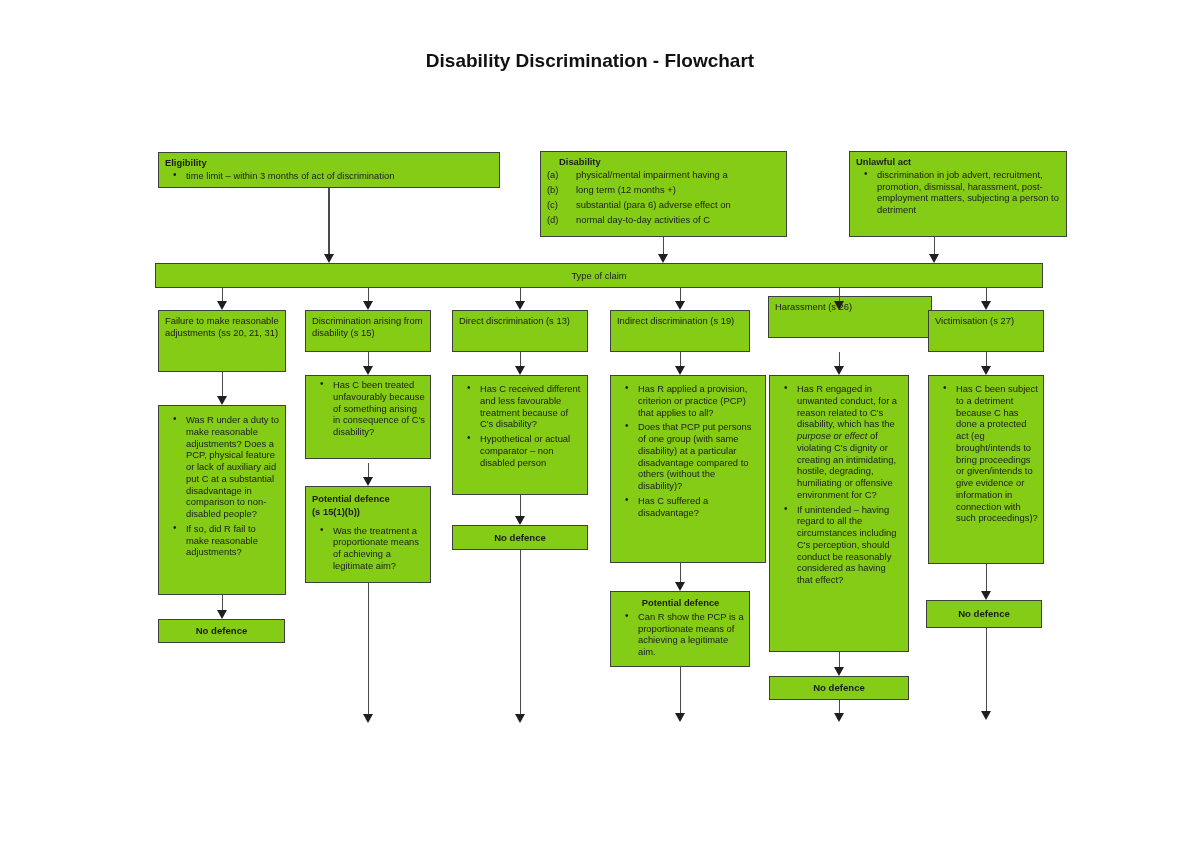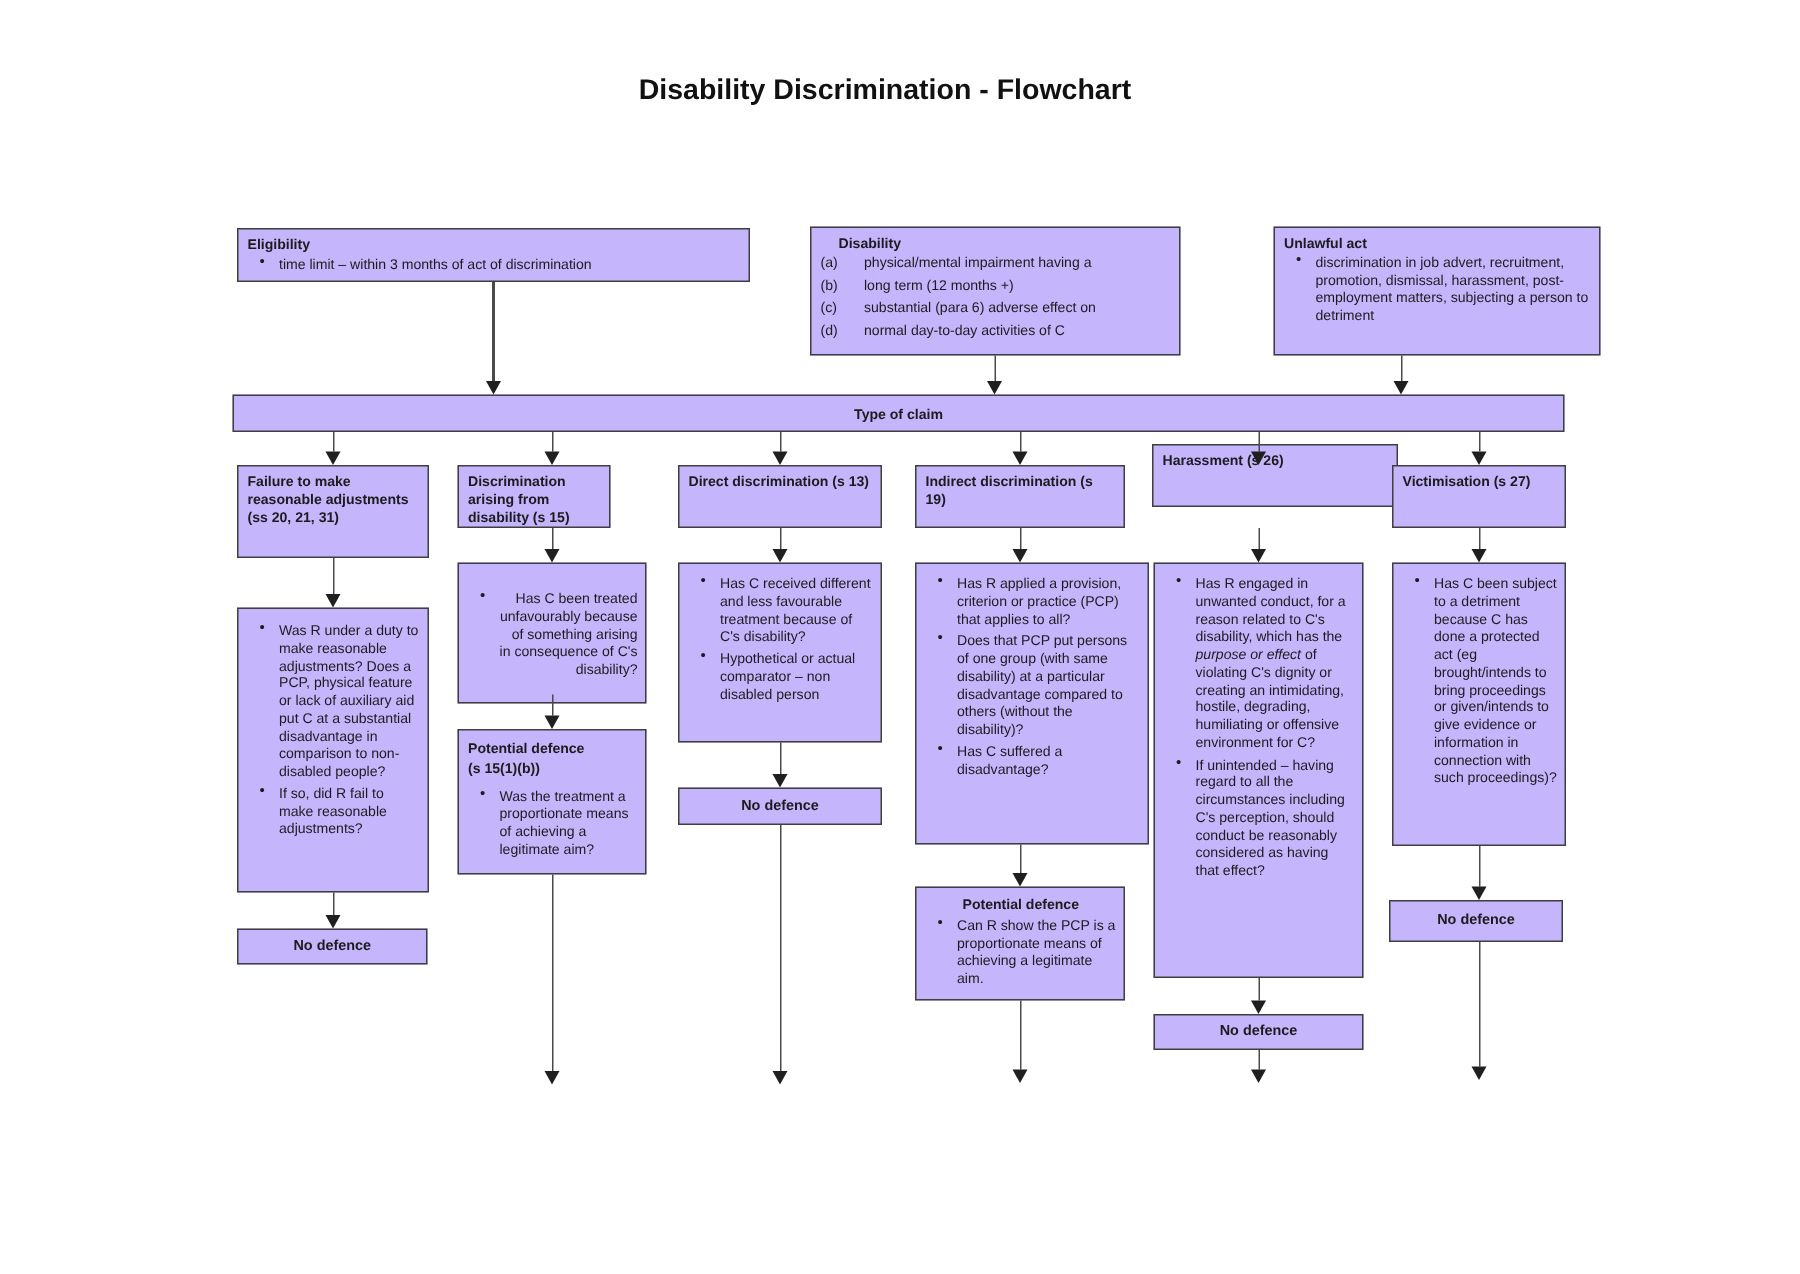"Eligibility" .box { background: #c4b5fd -> #84cc16 }
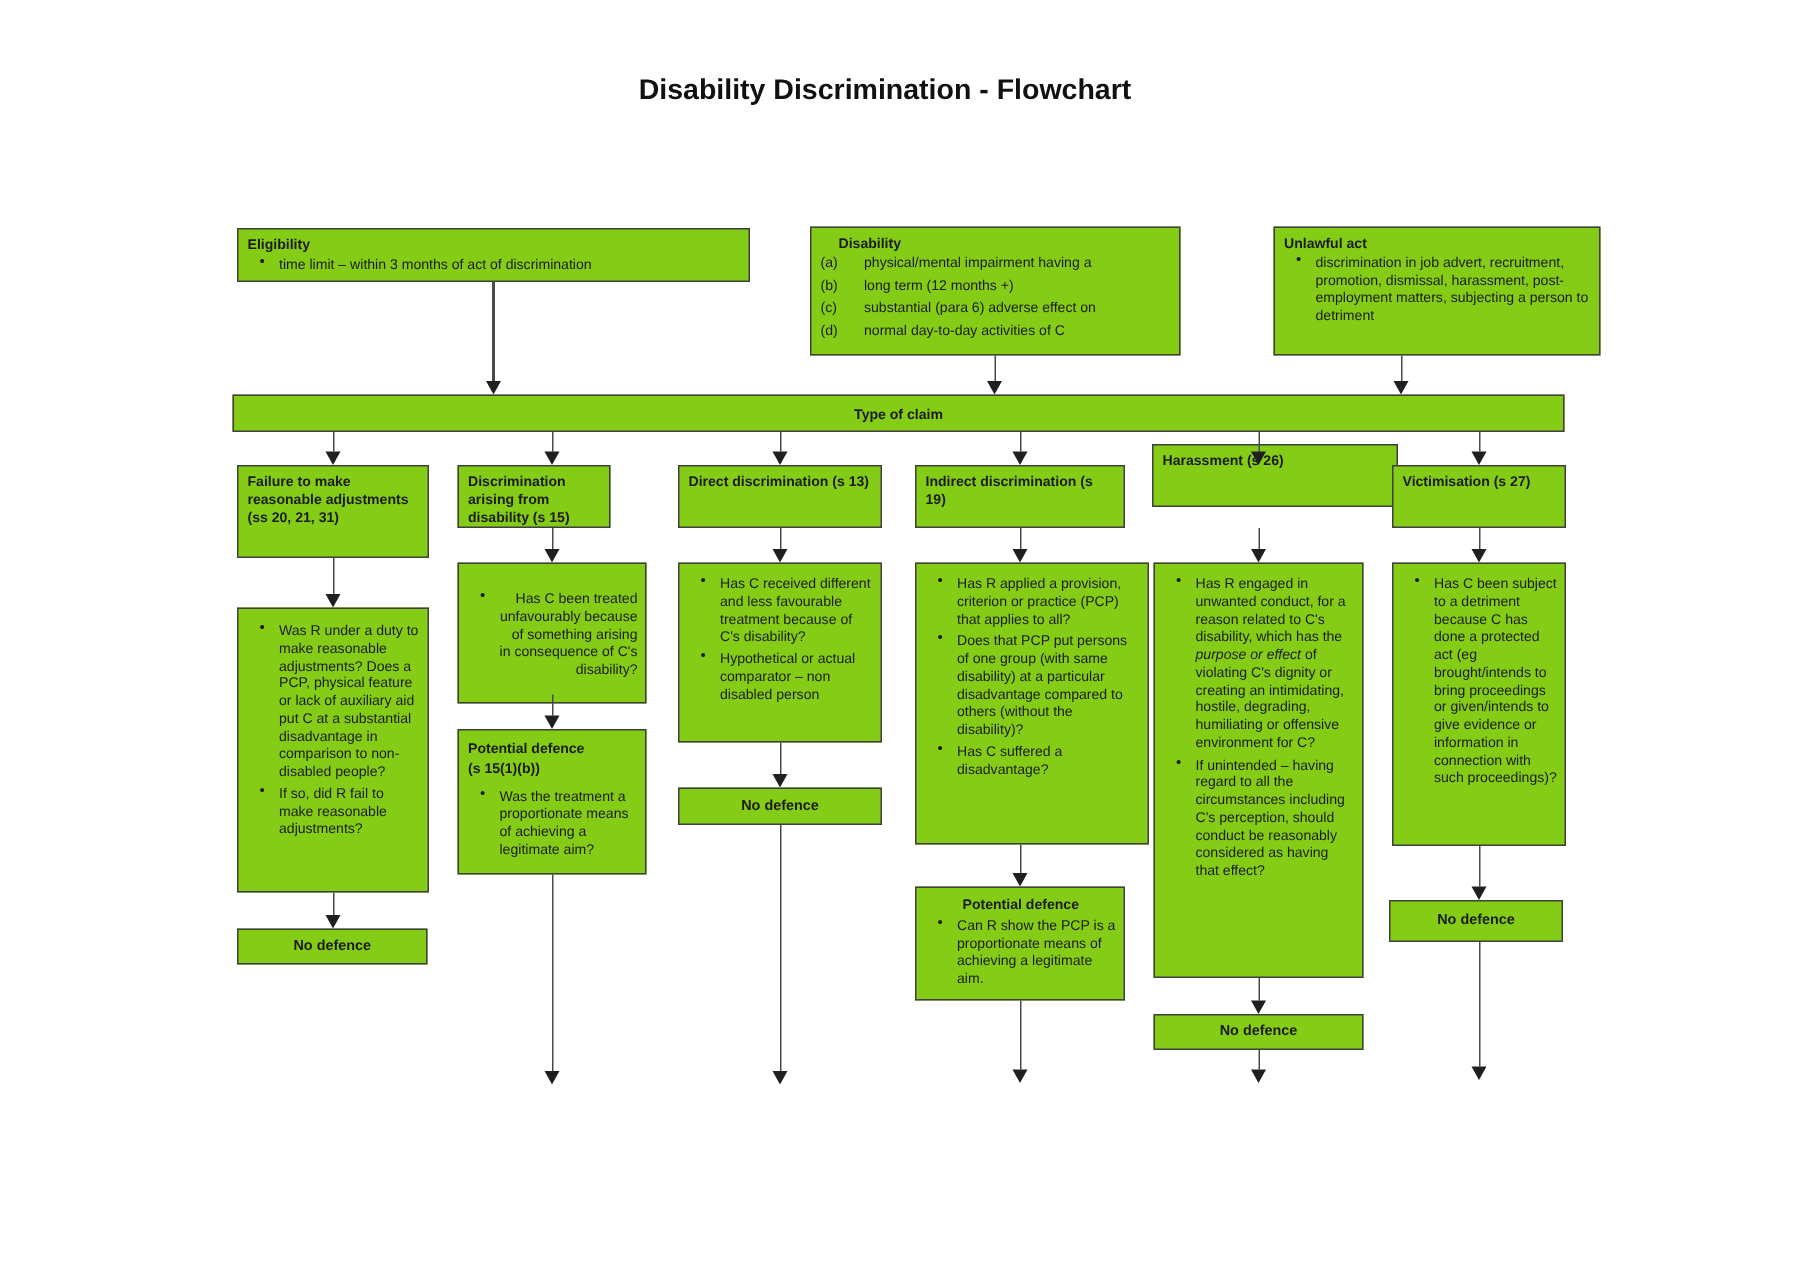"Type of claim" .hdr { font-weight: bold -> normal }
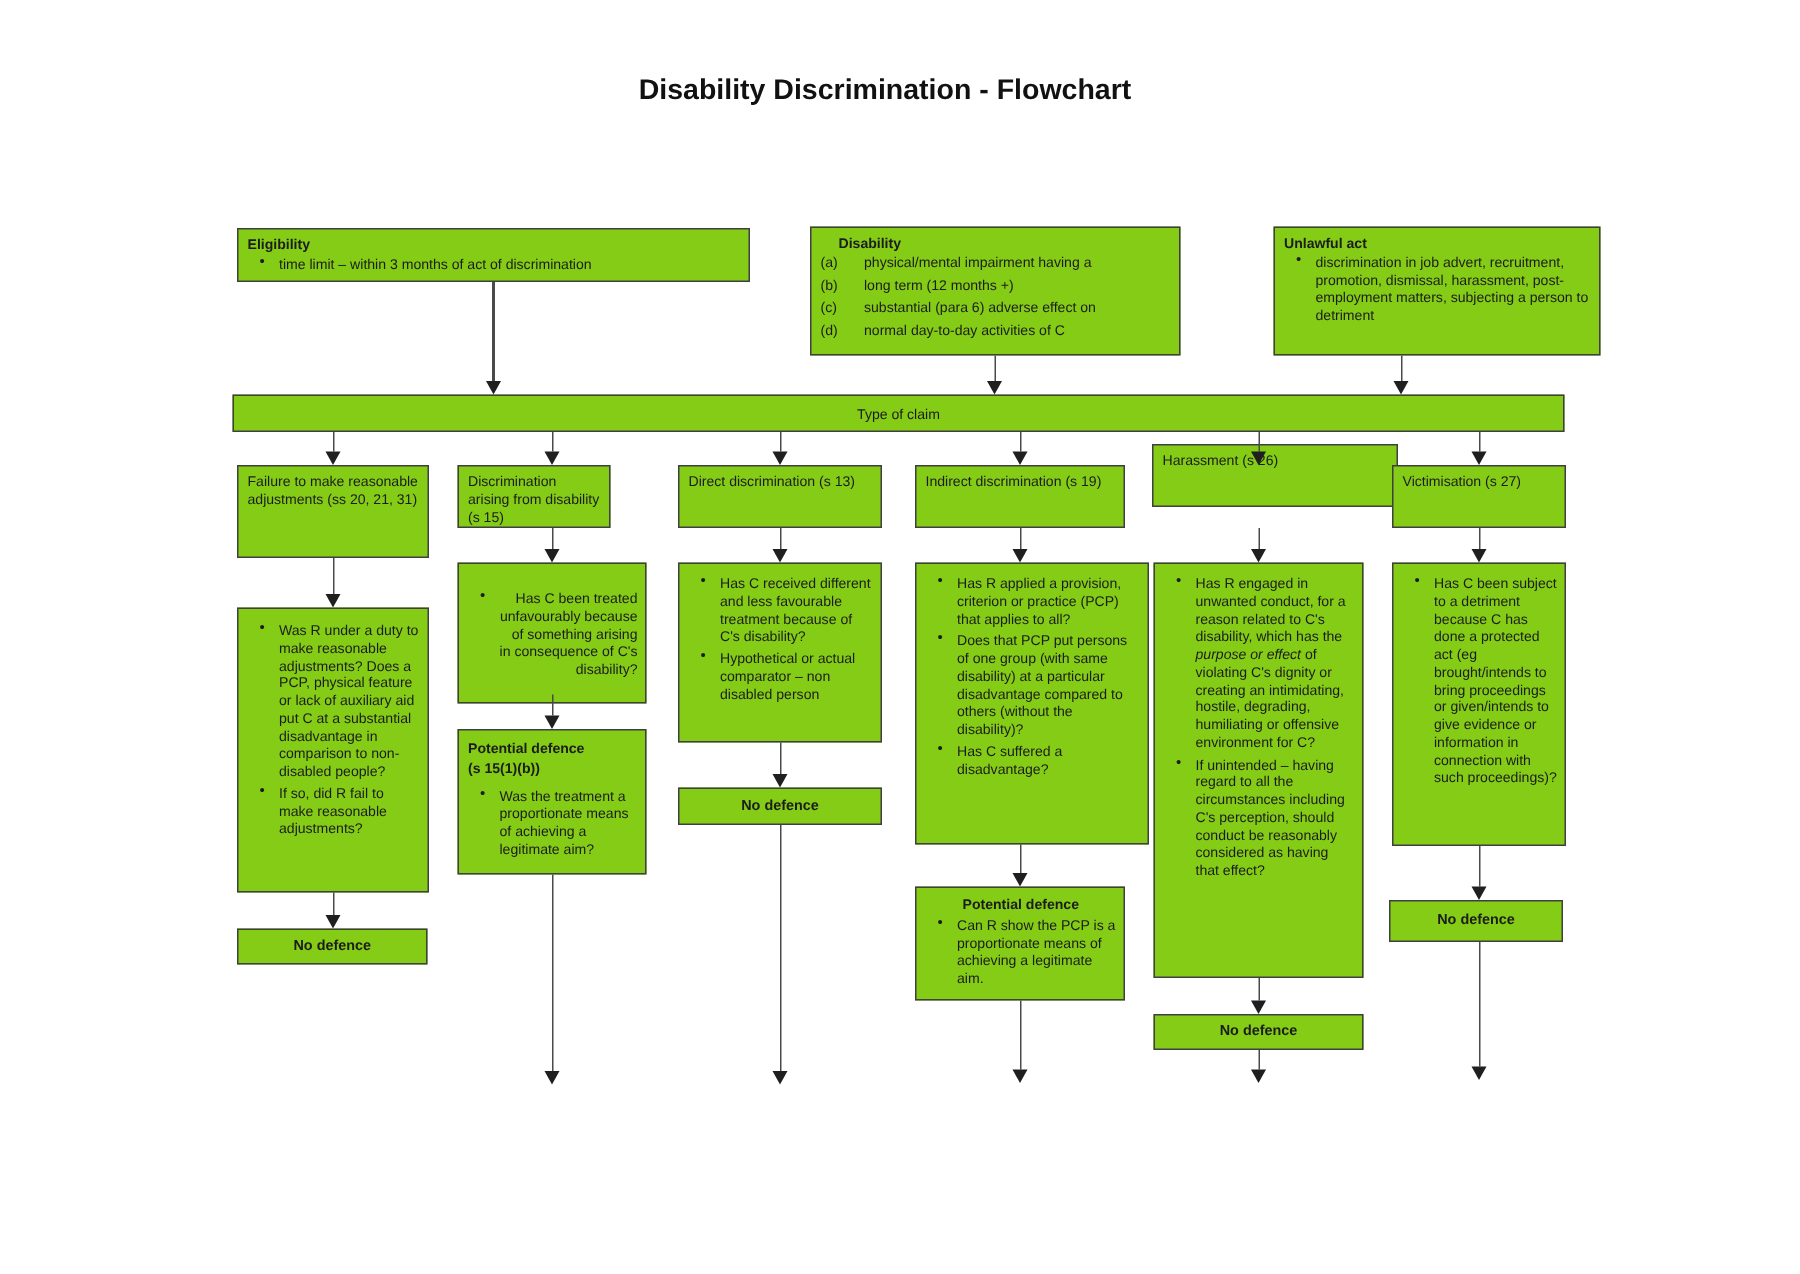"Discrimination arising from disability" div.box { width: 102px -> 126px }
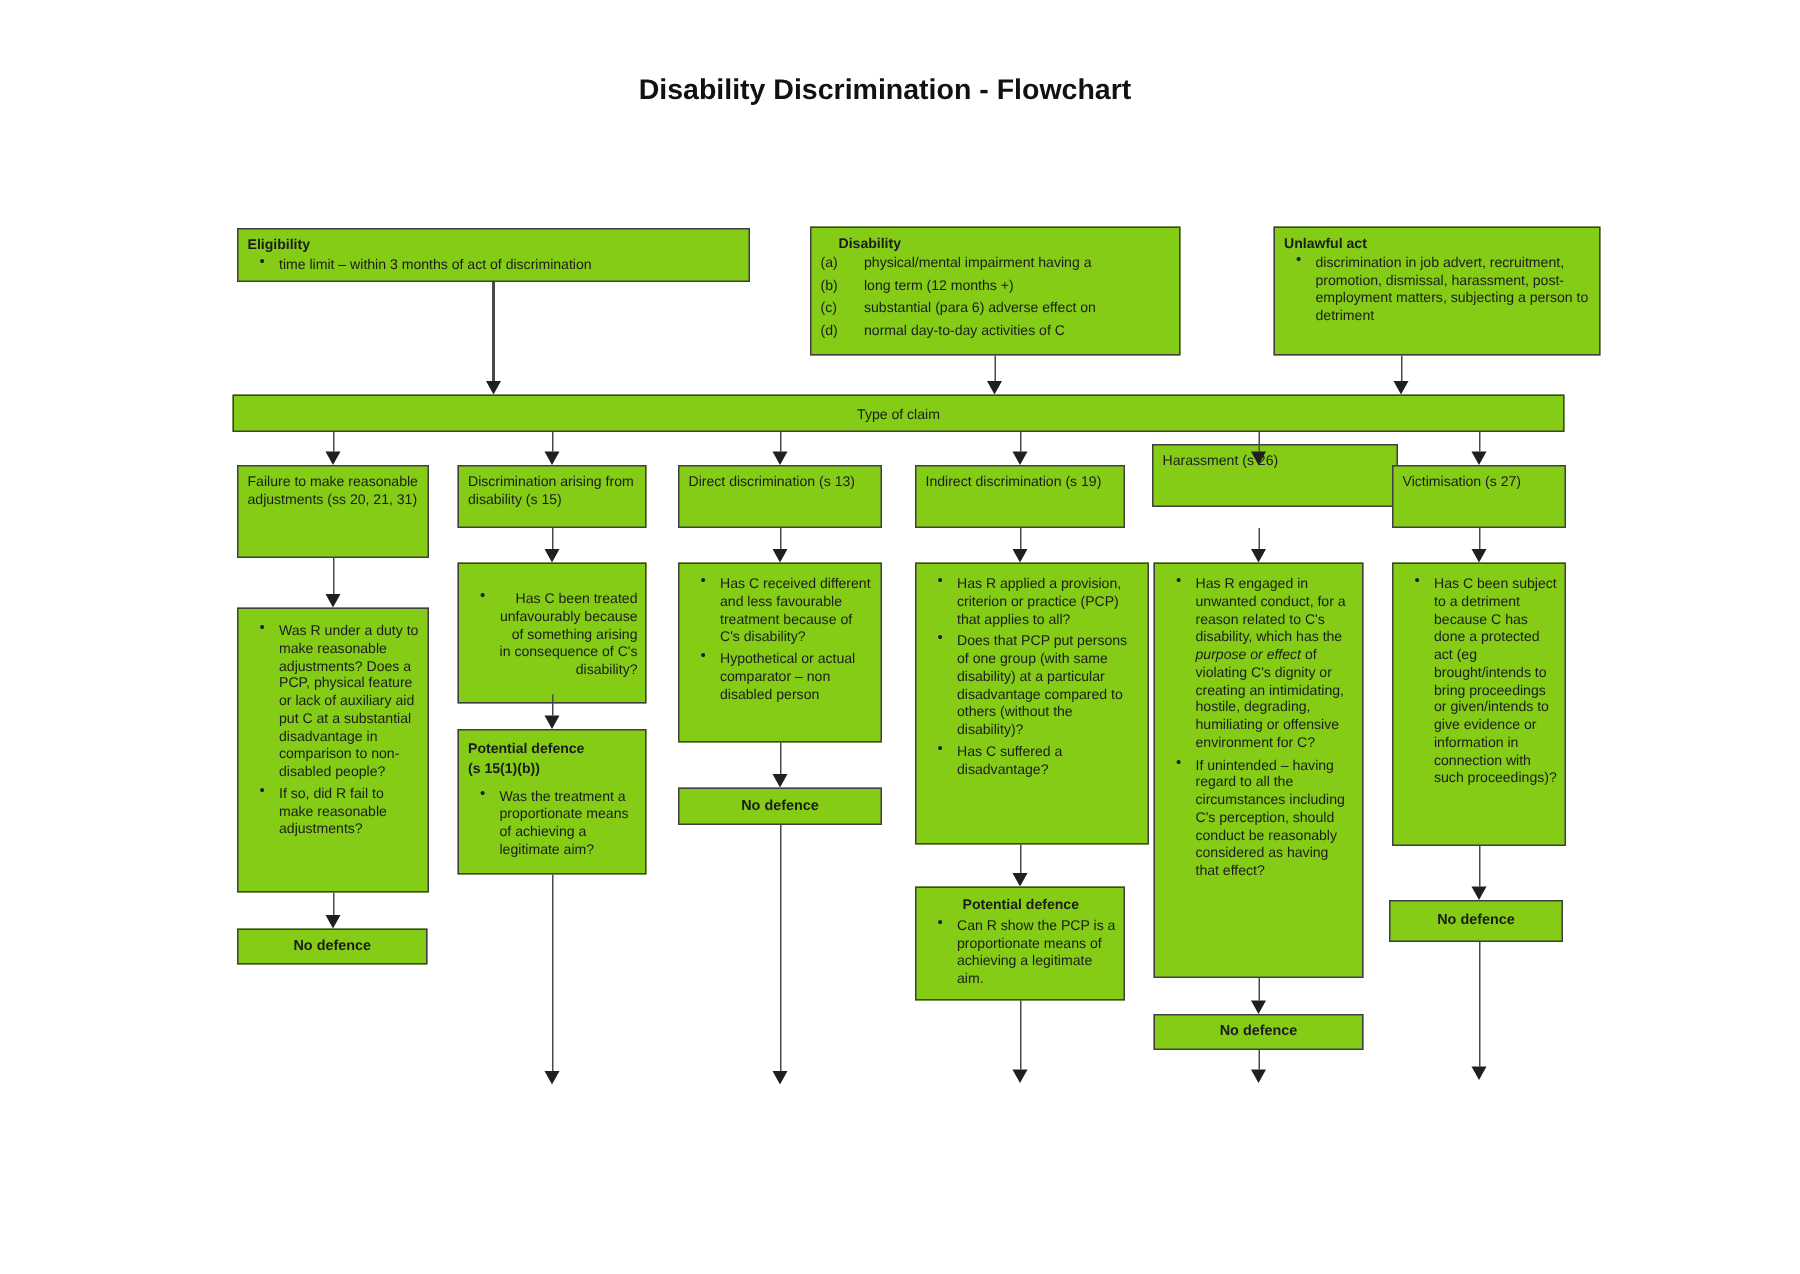"Has C been treated unfavourably" div.box { height: 94px -> 84px; padding-top: 16px -> 2px; text-align: right -> none }
